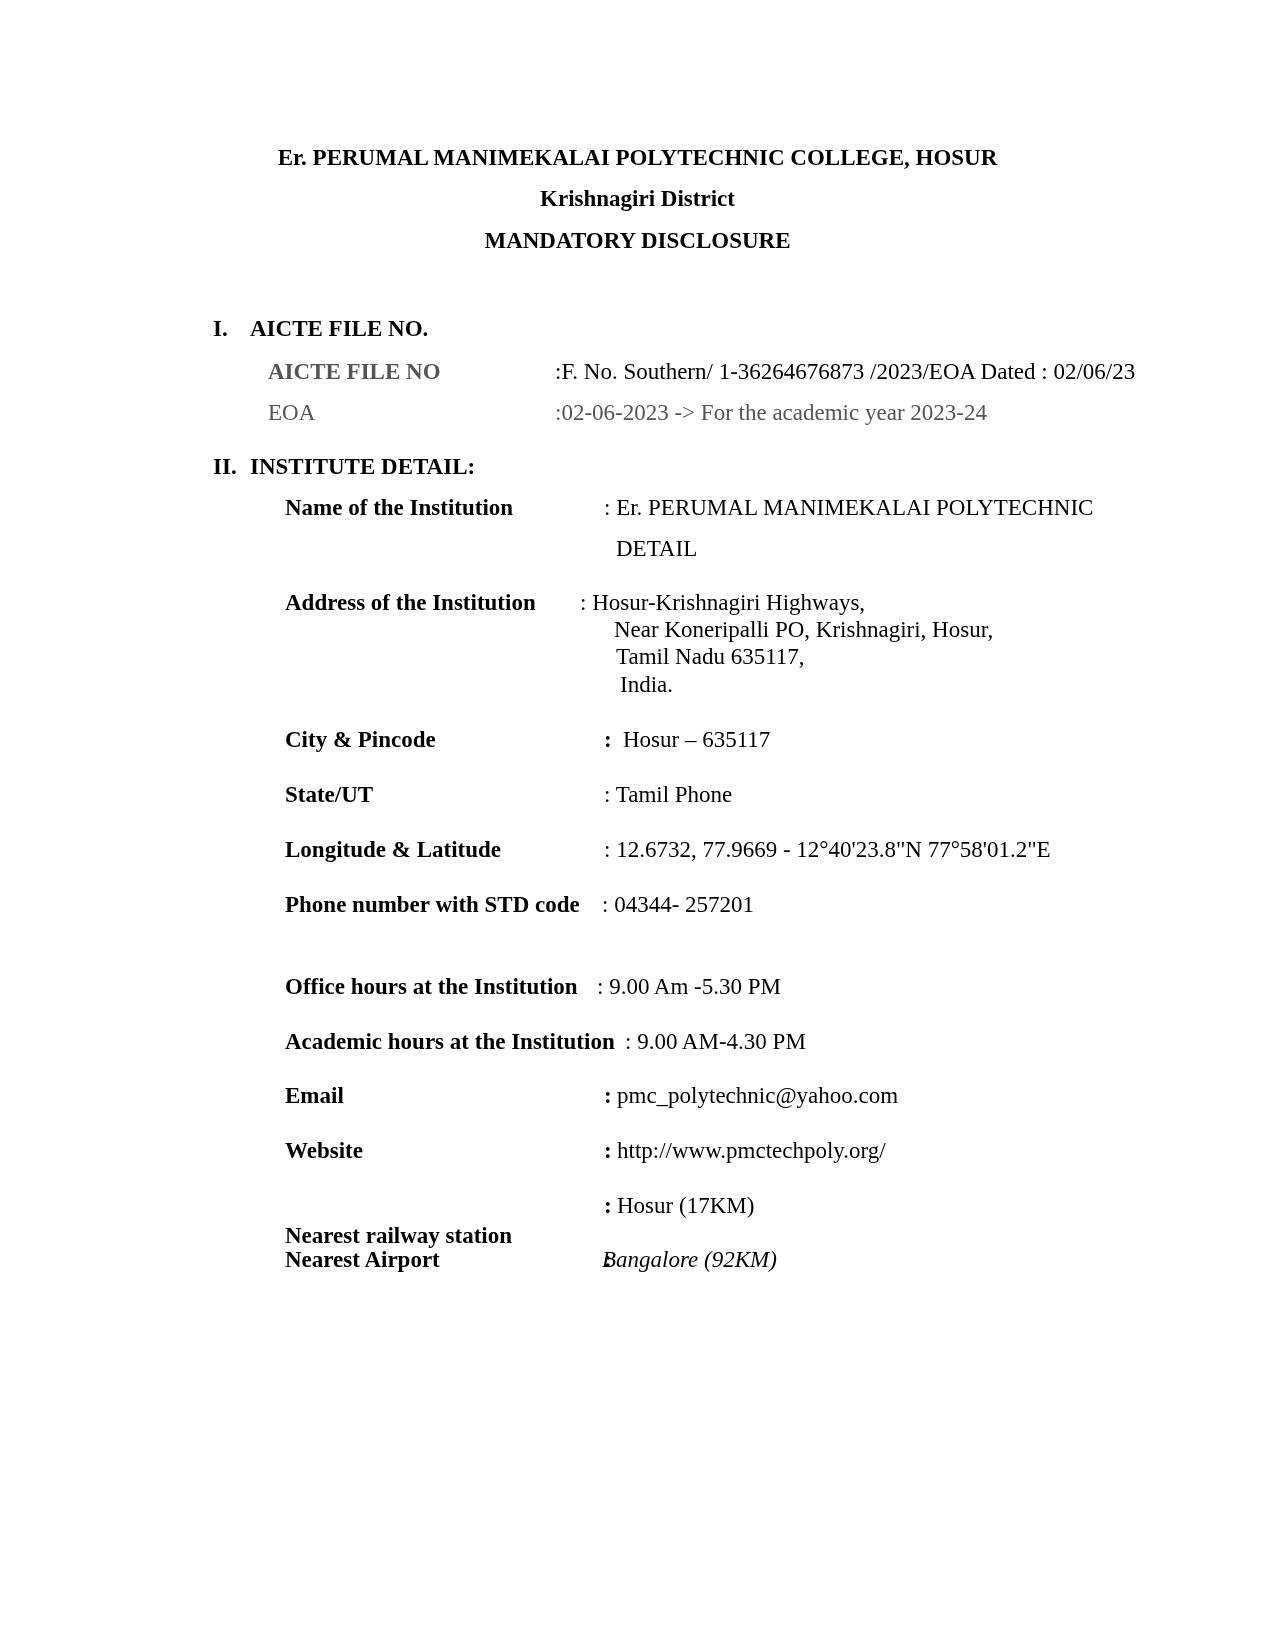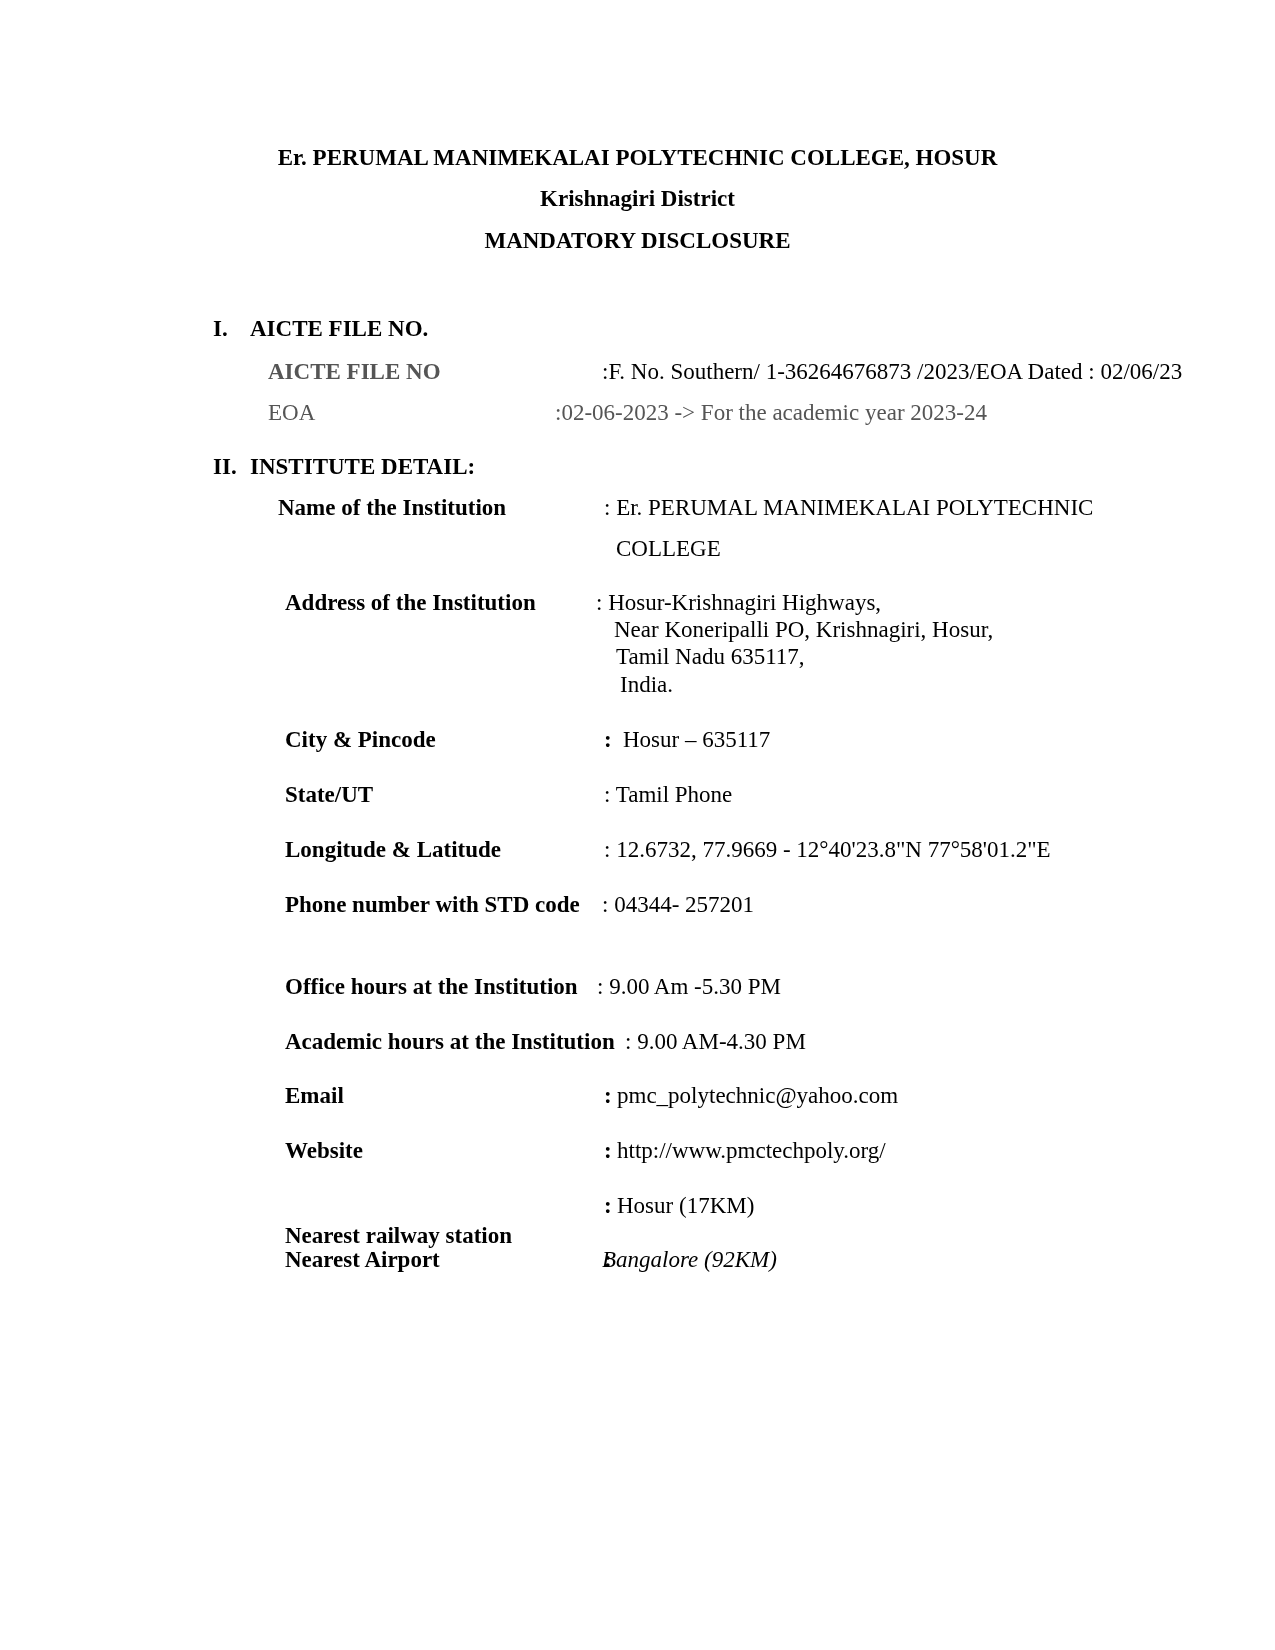":F. No. Southern/ 1-36264676873" div.abs { margin-left: 47px -> none }
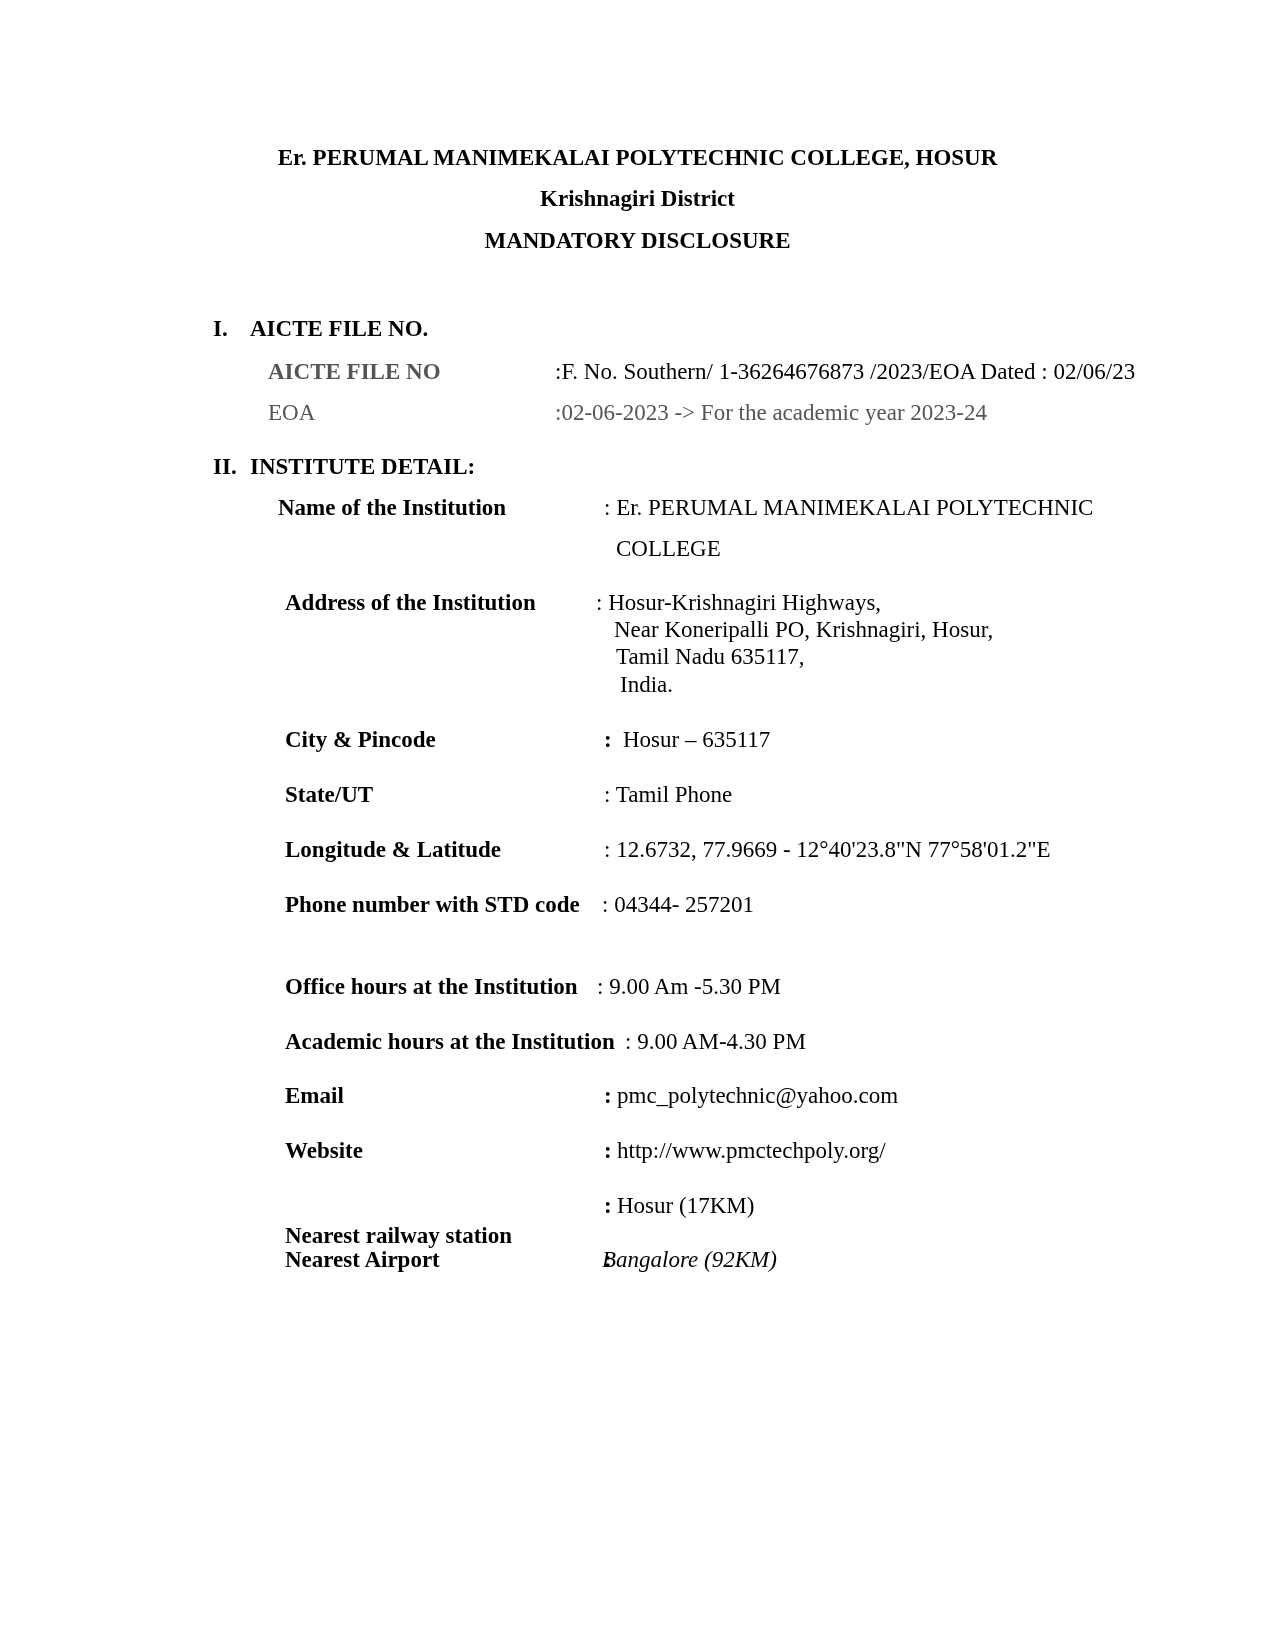"Name of the Institution" div.abs { left: 278px -> 285px }
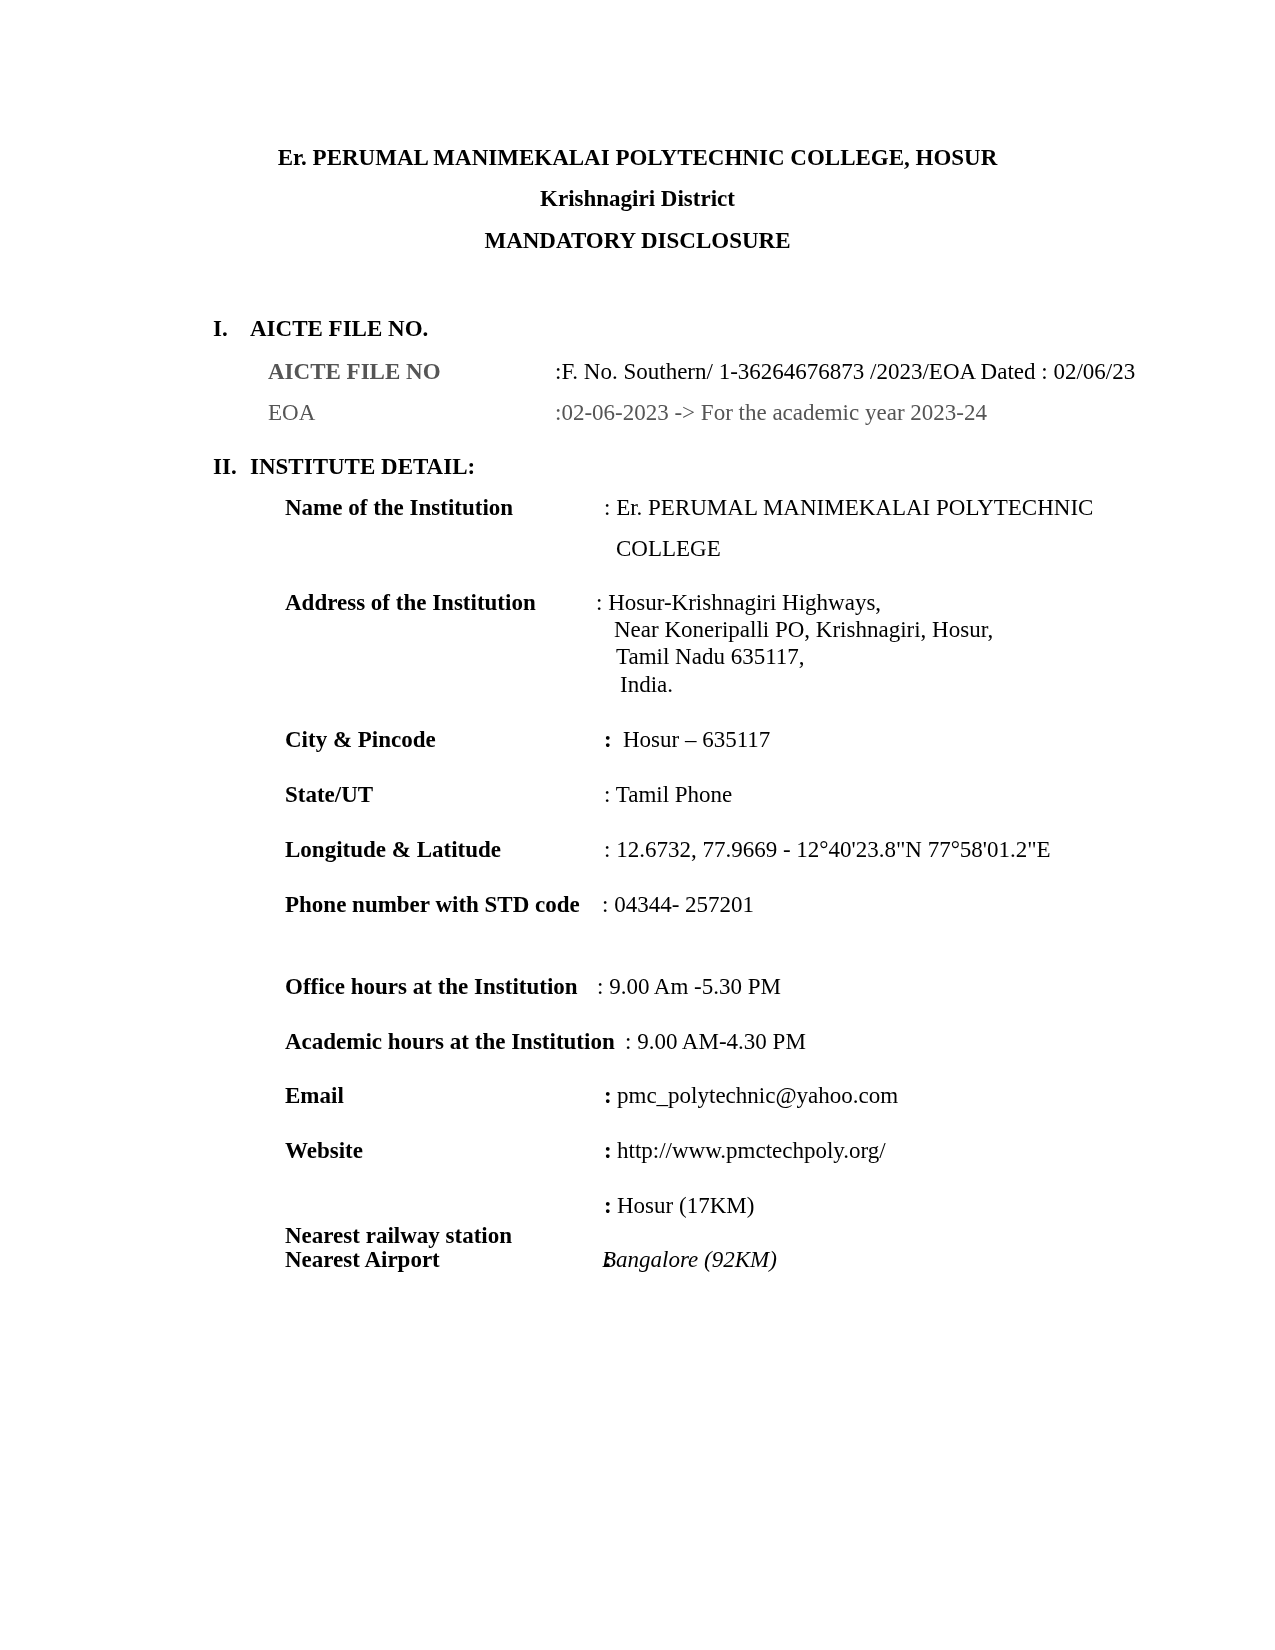"COLLEGE" div.abs { text: COLLEGE -> DETAIL }
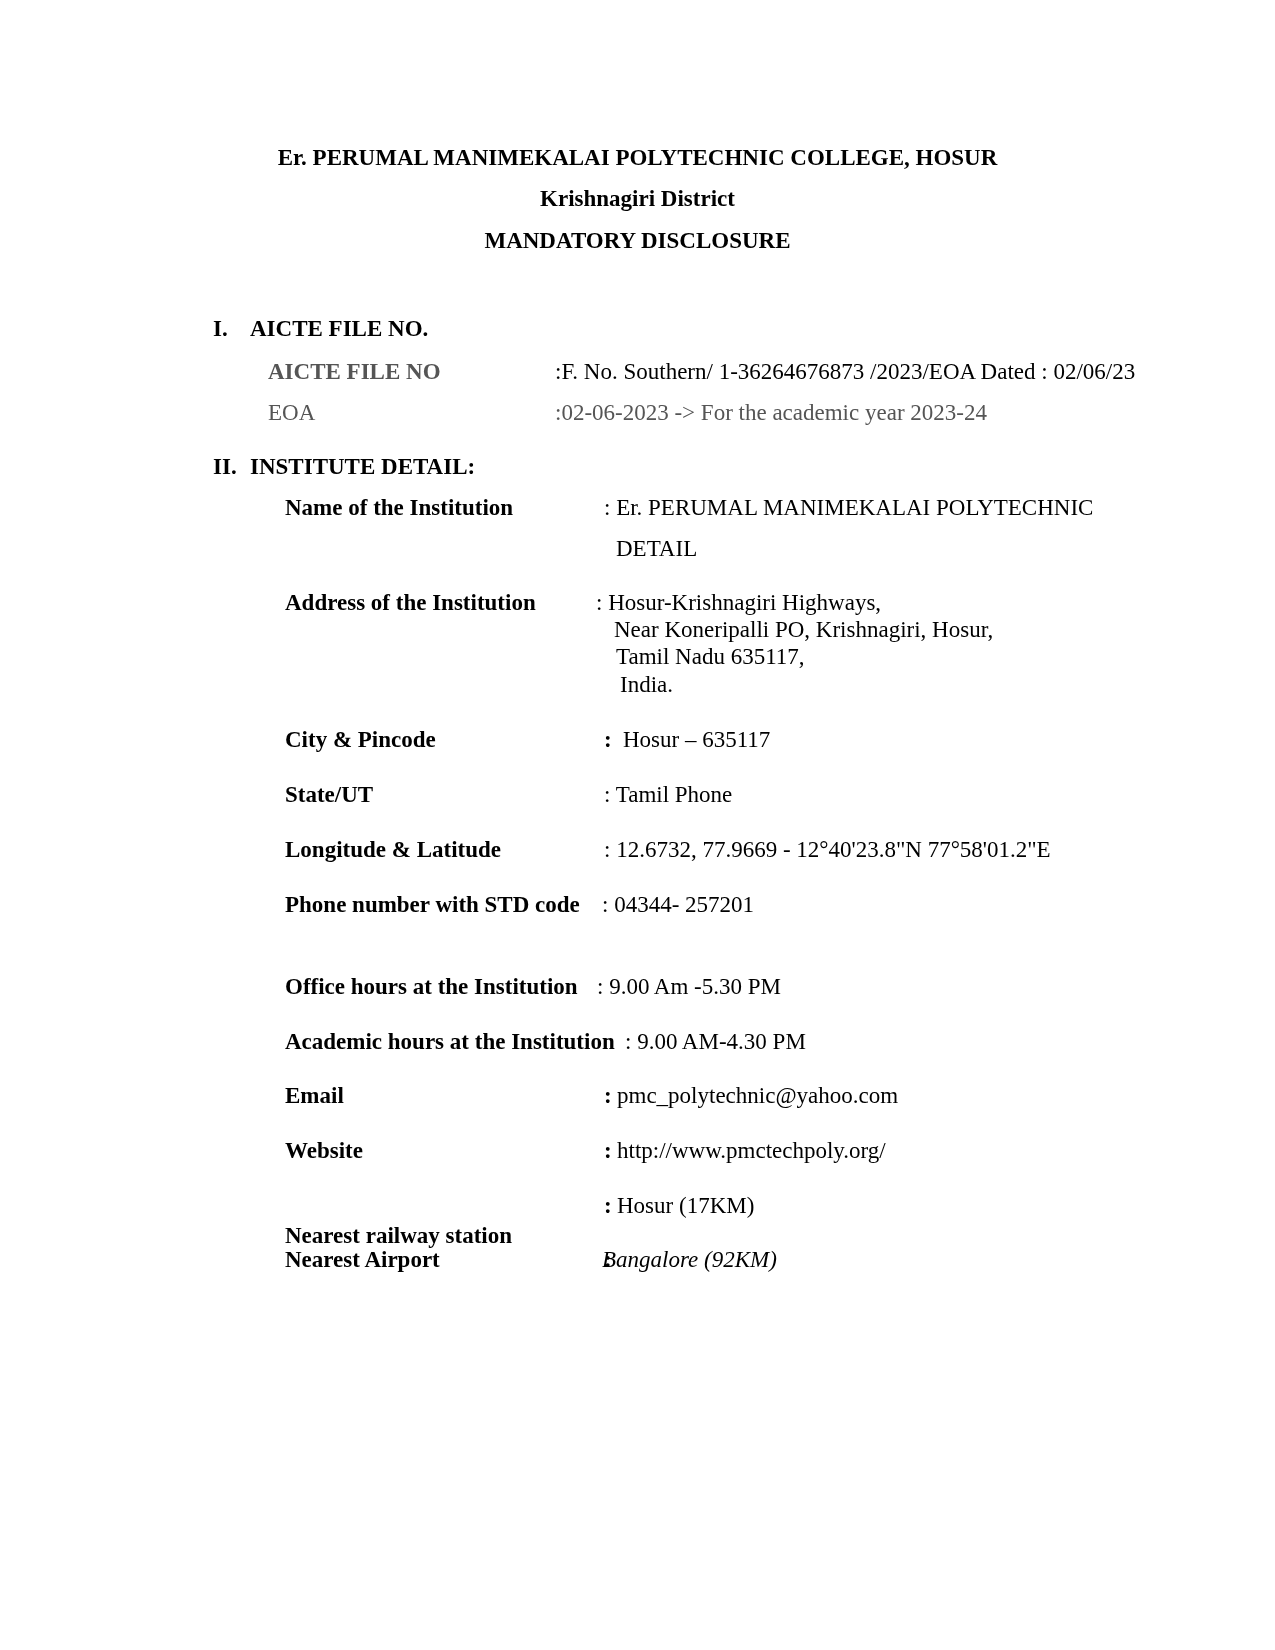": Hosur-Krishnagiri Highways," div.abs { left: 596px -> 580px }
